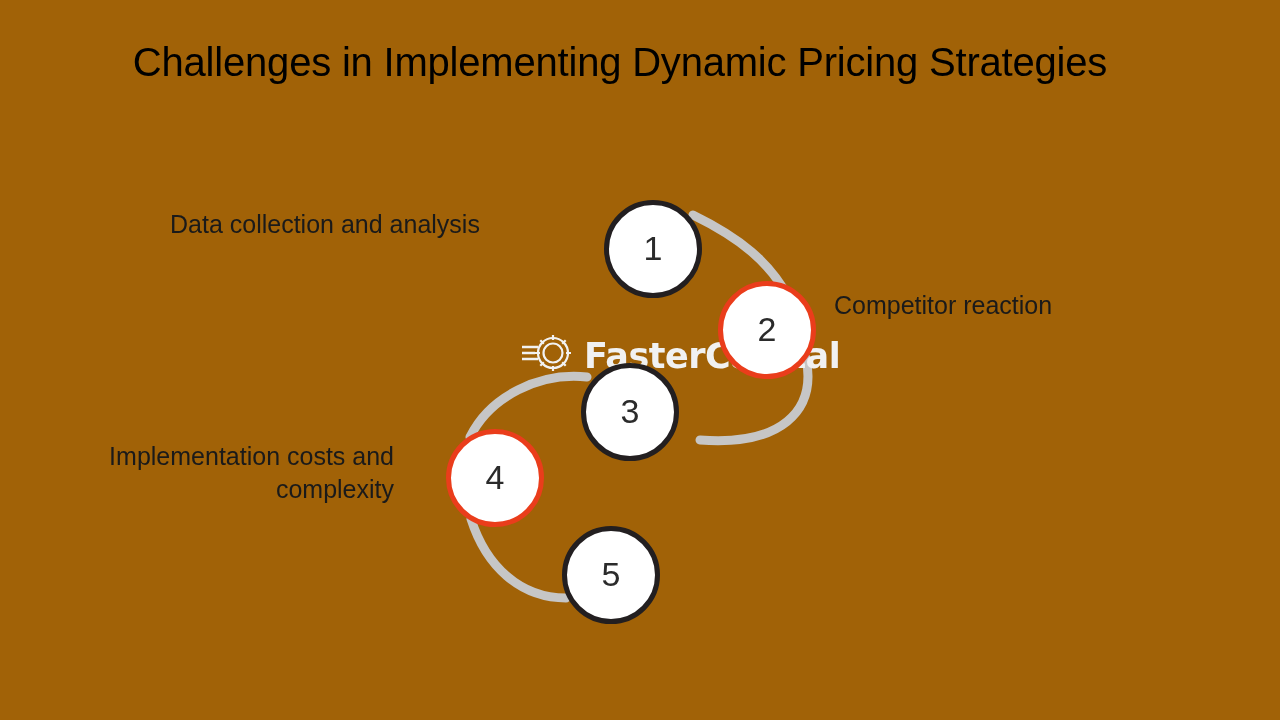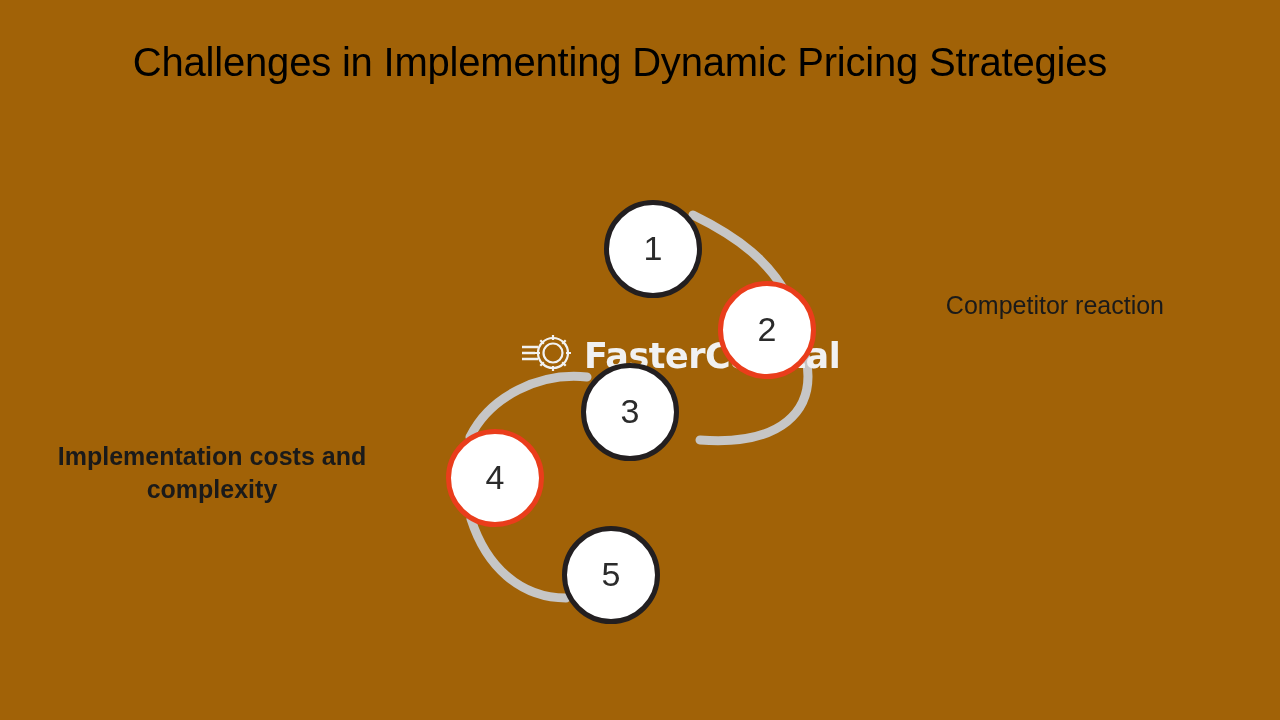"Data collection and analysis" div.label { html: none -> <div>Data collection and analysis</div> }
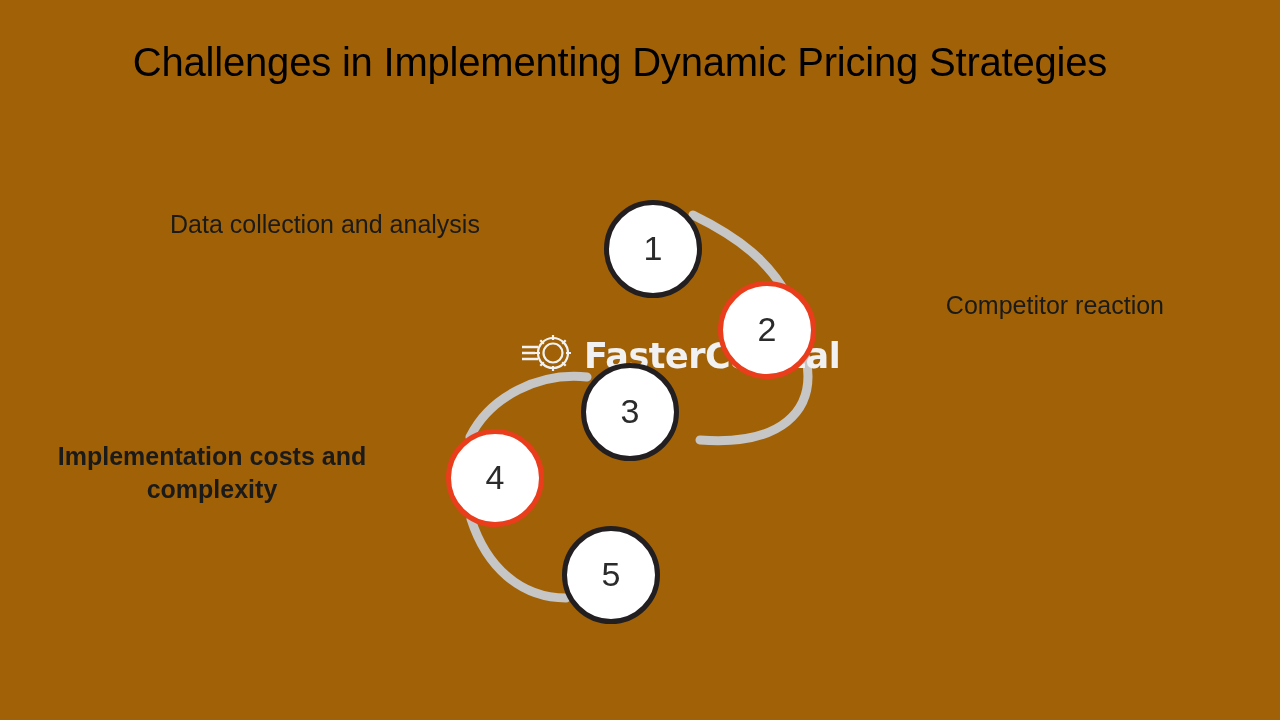"Competitor reaction" #label-2 { text-align: right -> left }
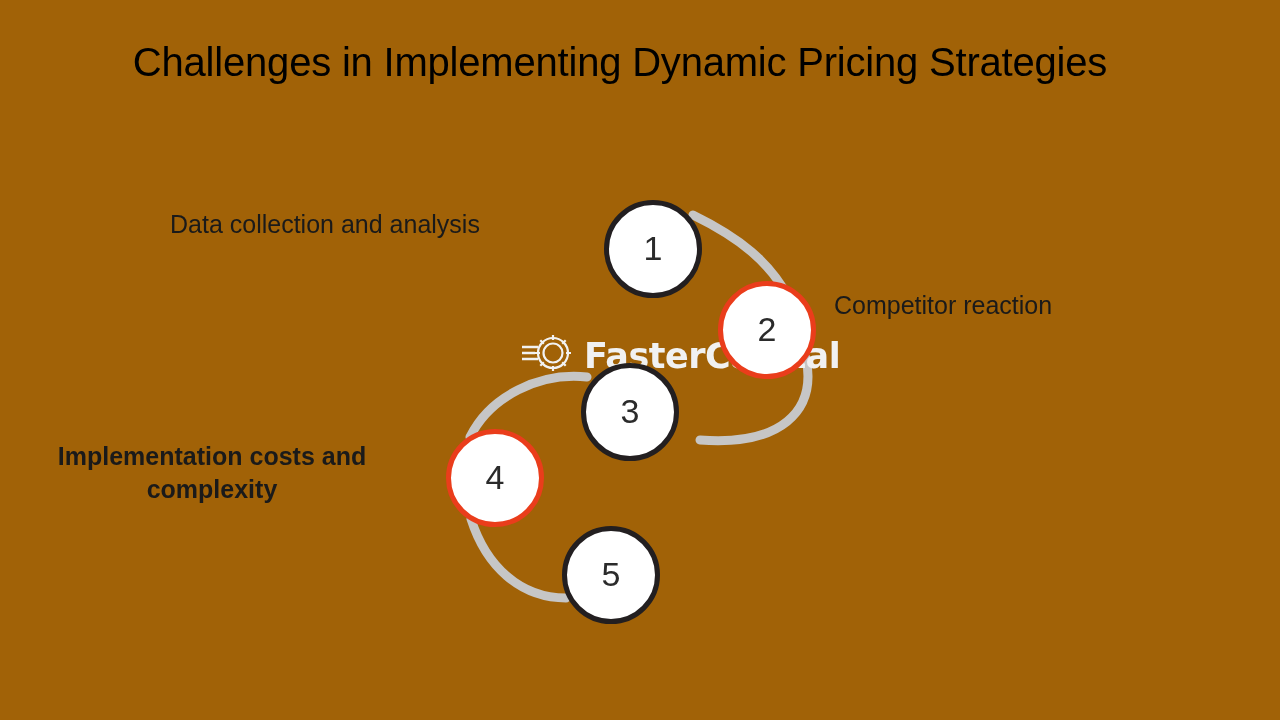"Implementation costs and" #label-4 { font-weight: bold -> none; left: 22px -> 14px; text-align: center -> right }
